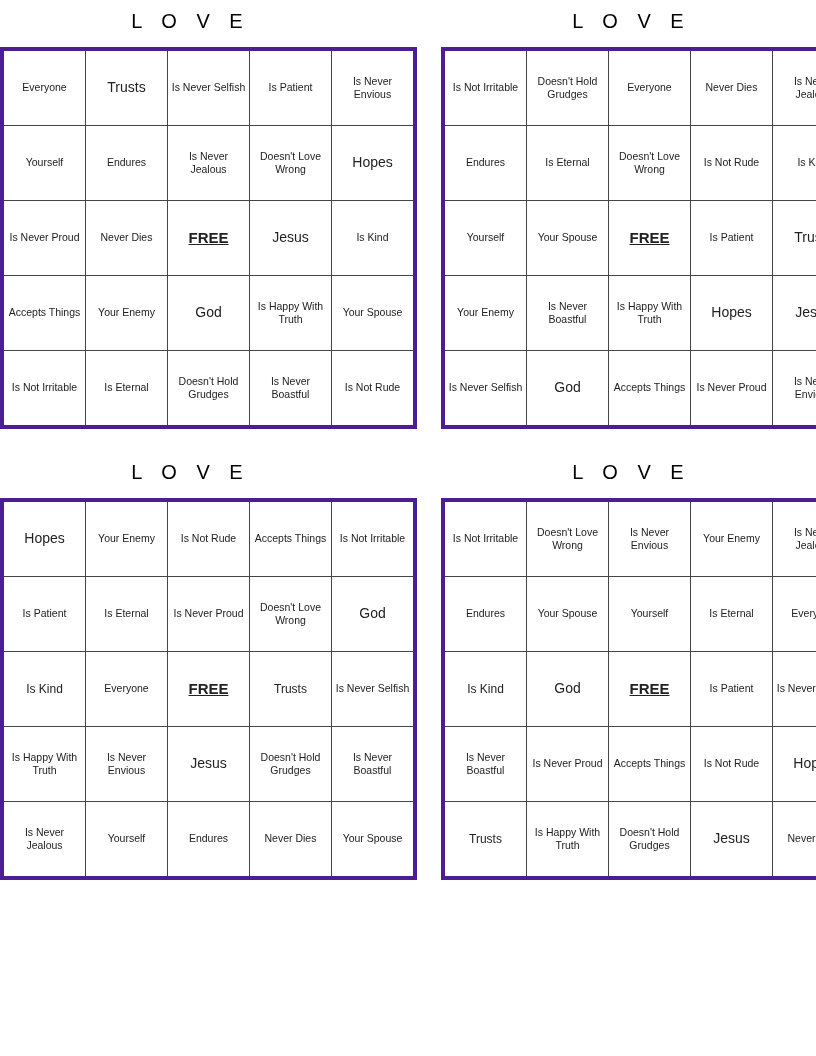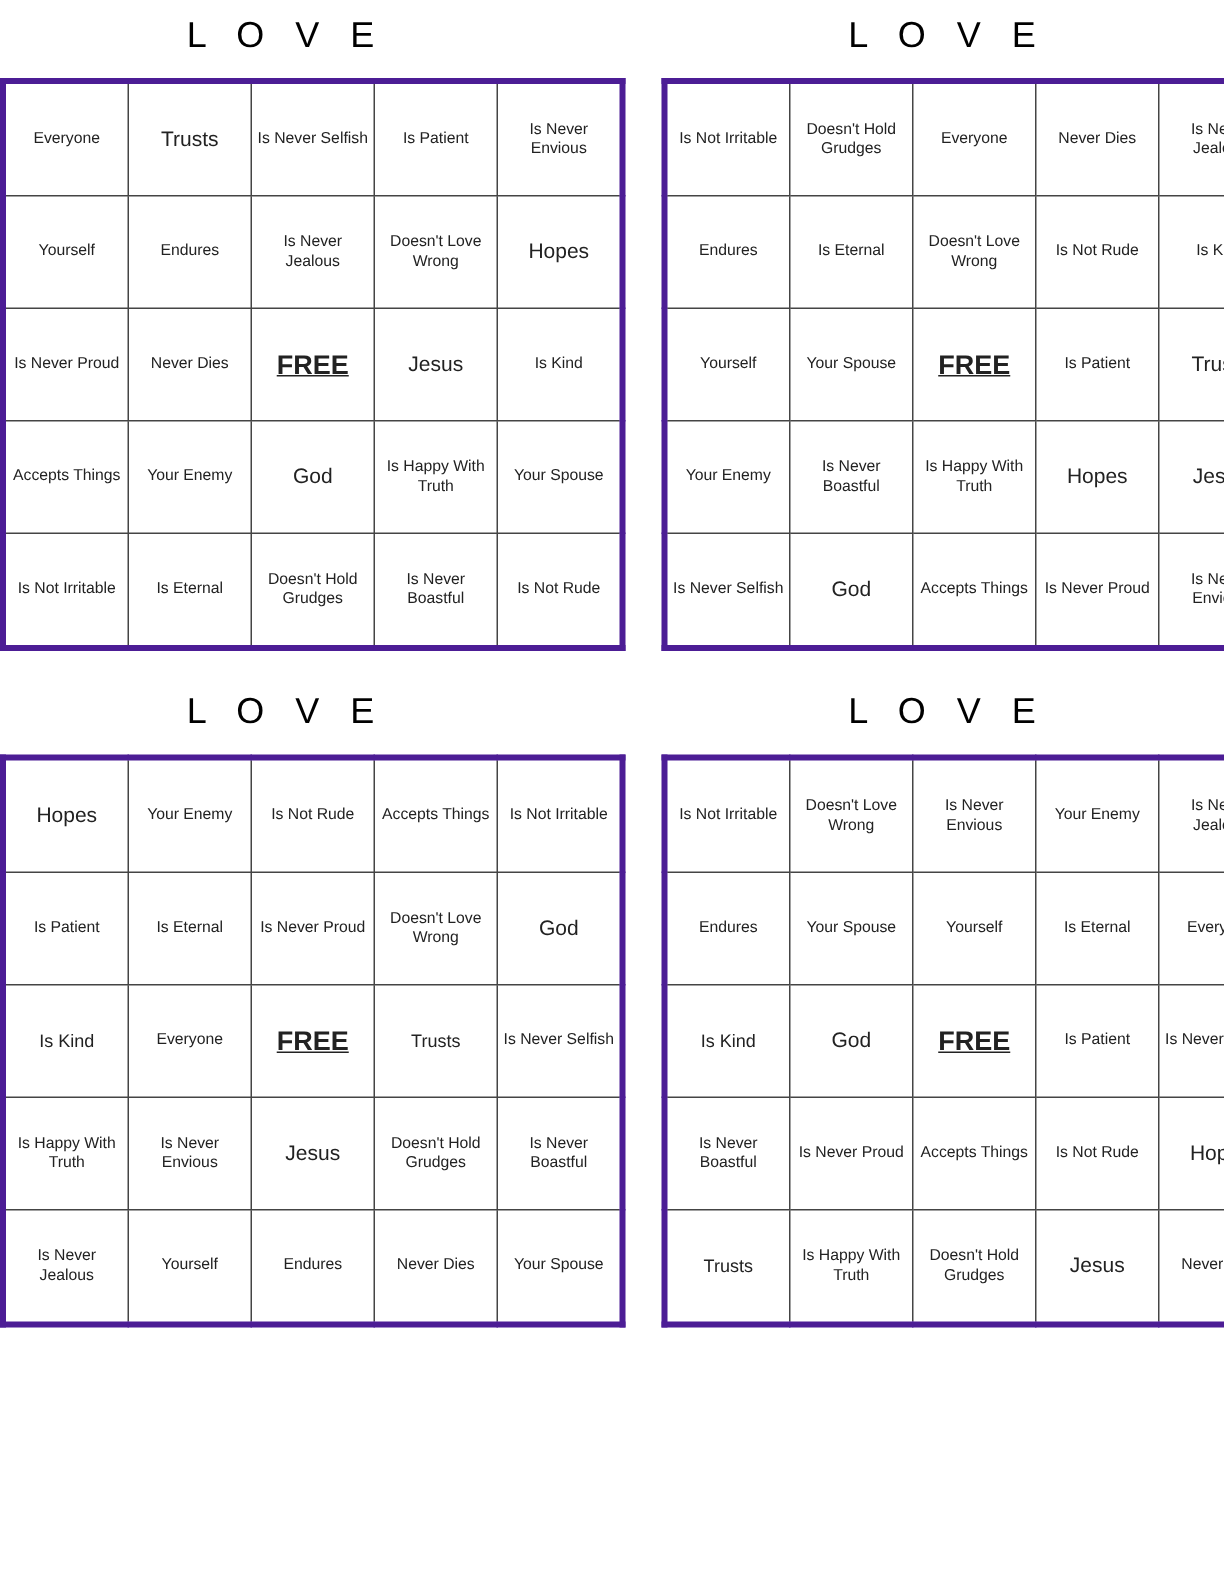"L O V E" .card-title { font-size: 24px -> 20px }
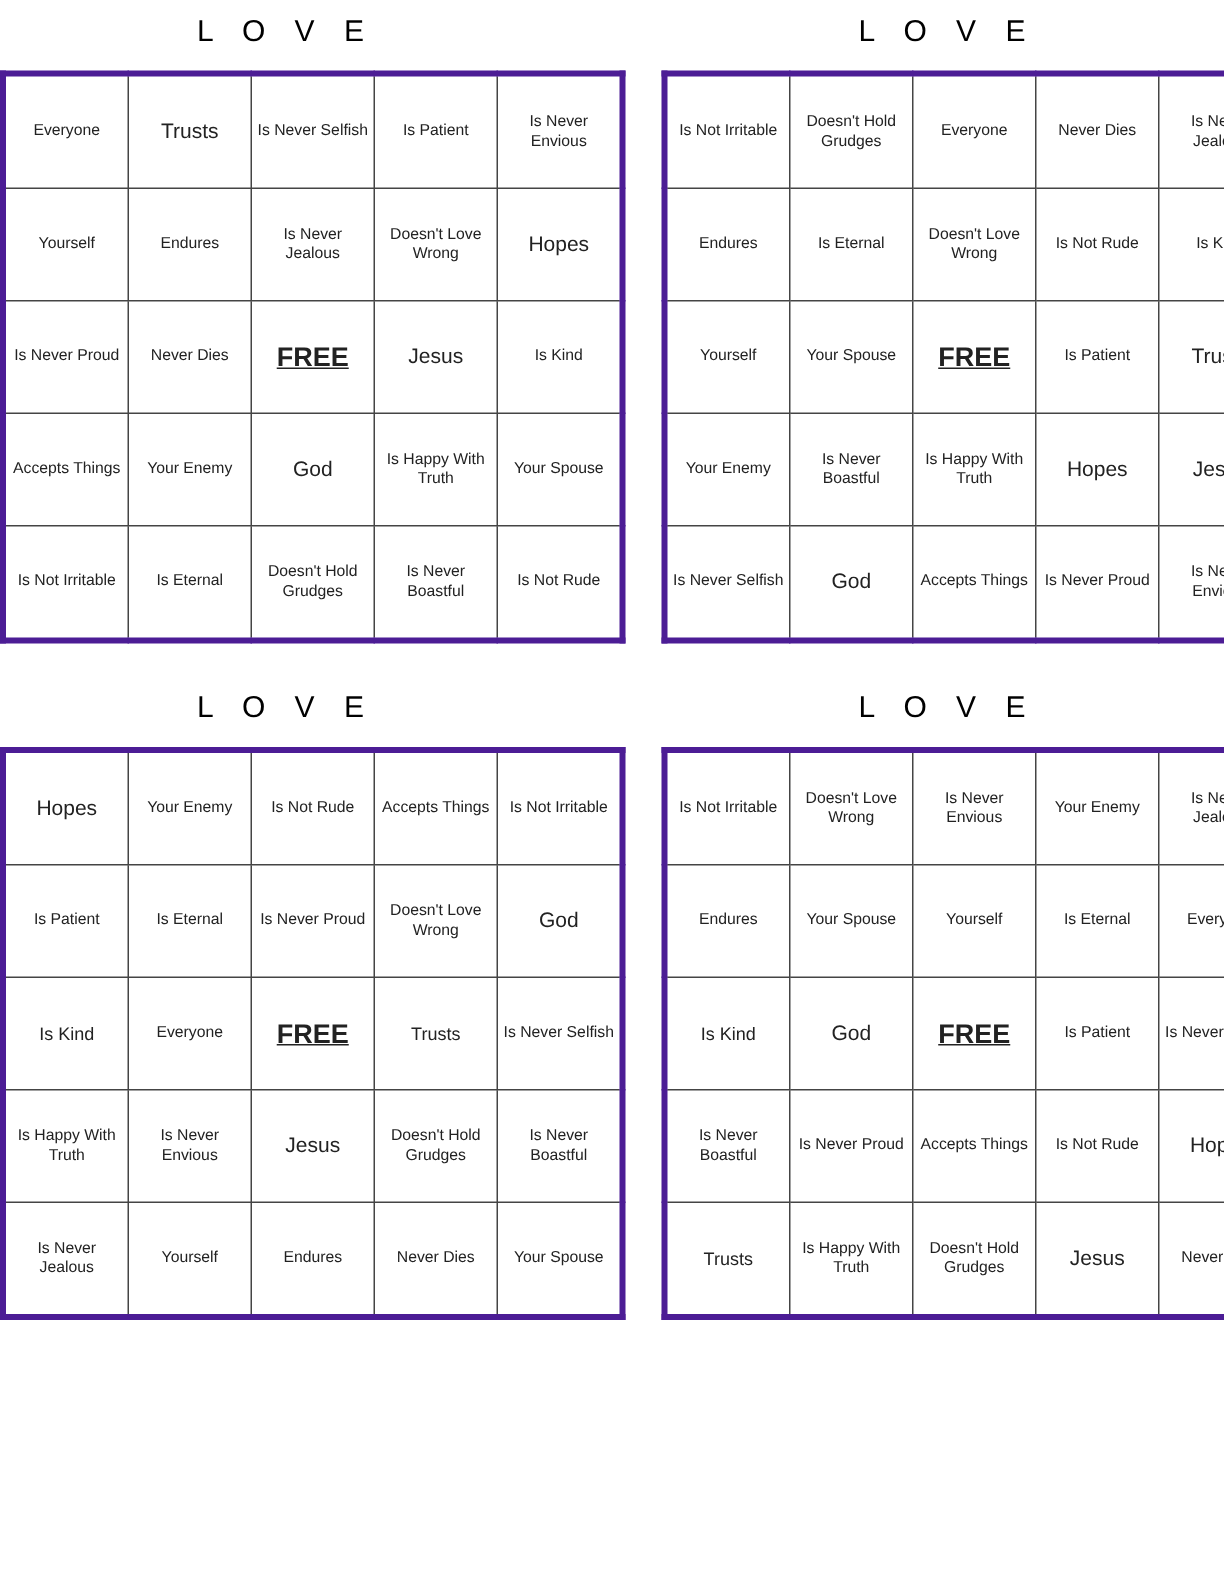"FREE" td.free { font-size: 18px -> 15px }
